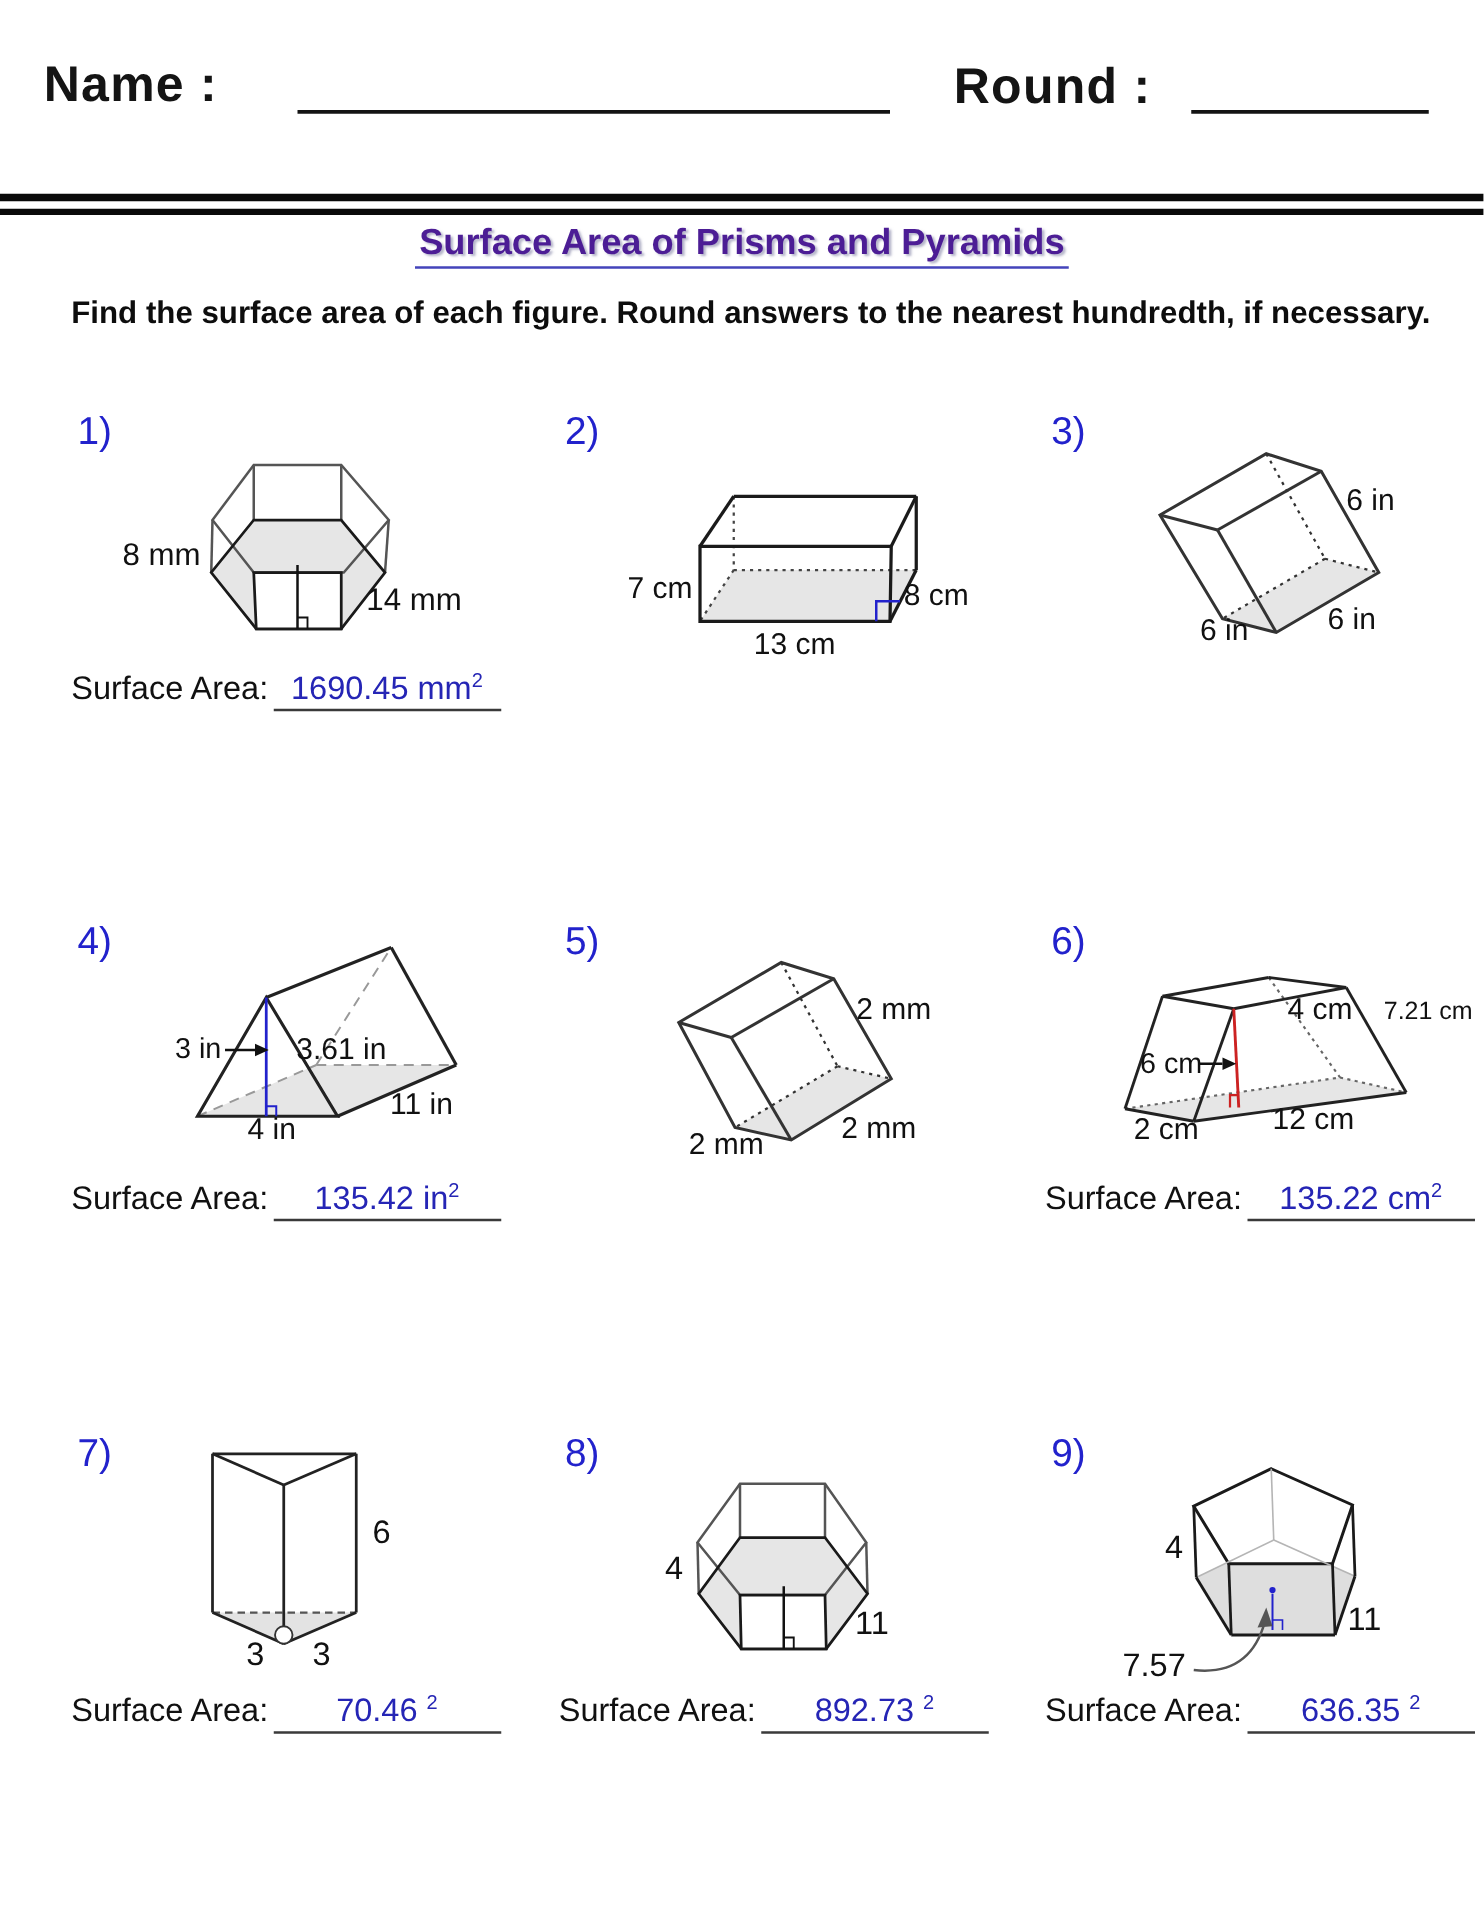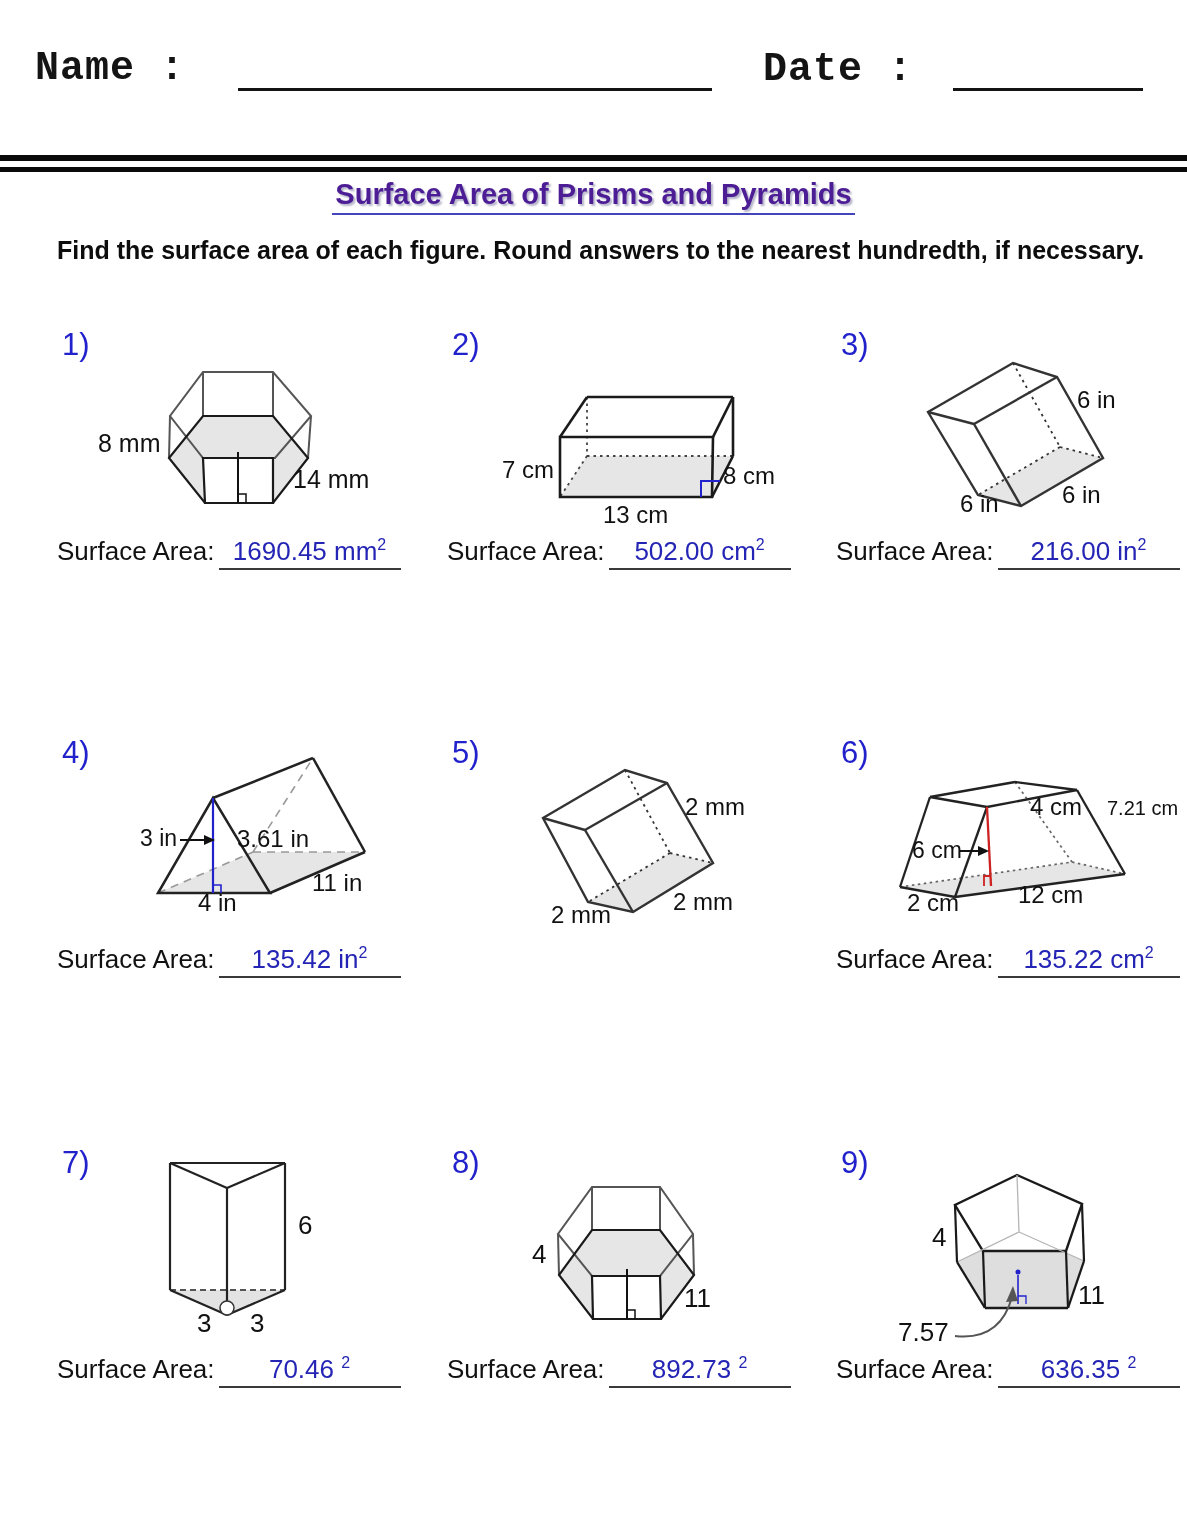"Name :" .hdr-label { font-family: Liberation Mono, monospace -> none }
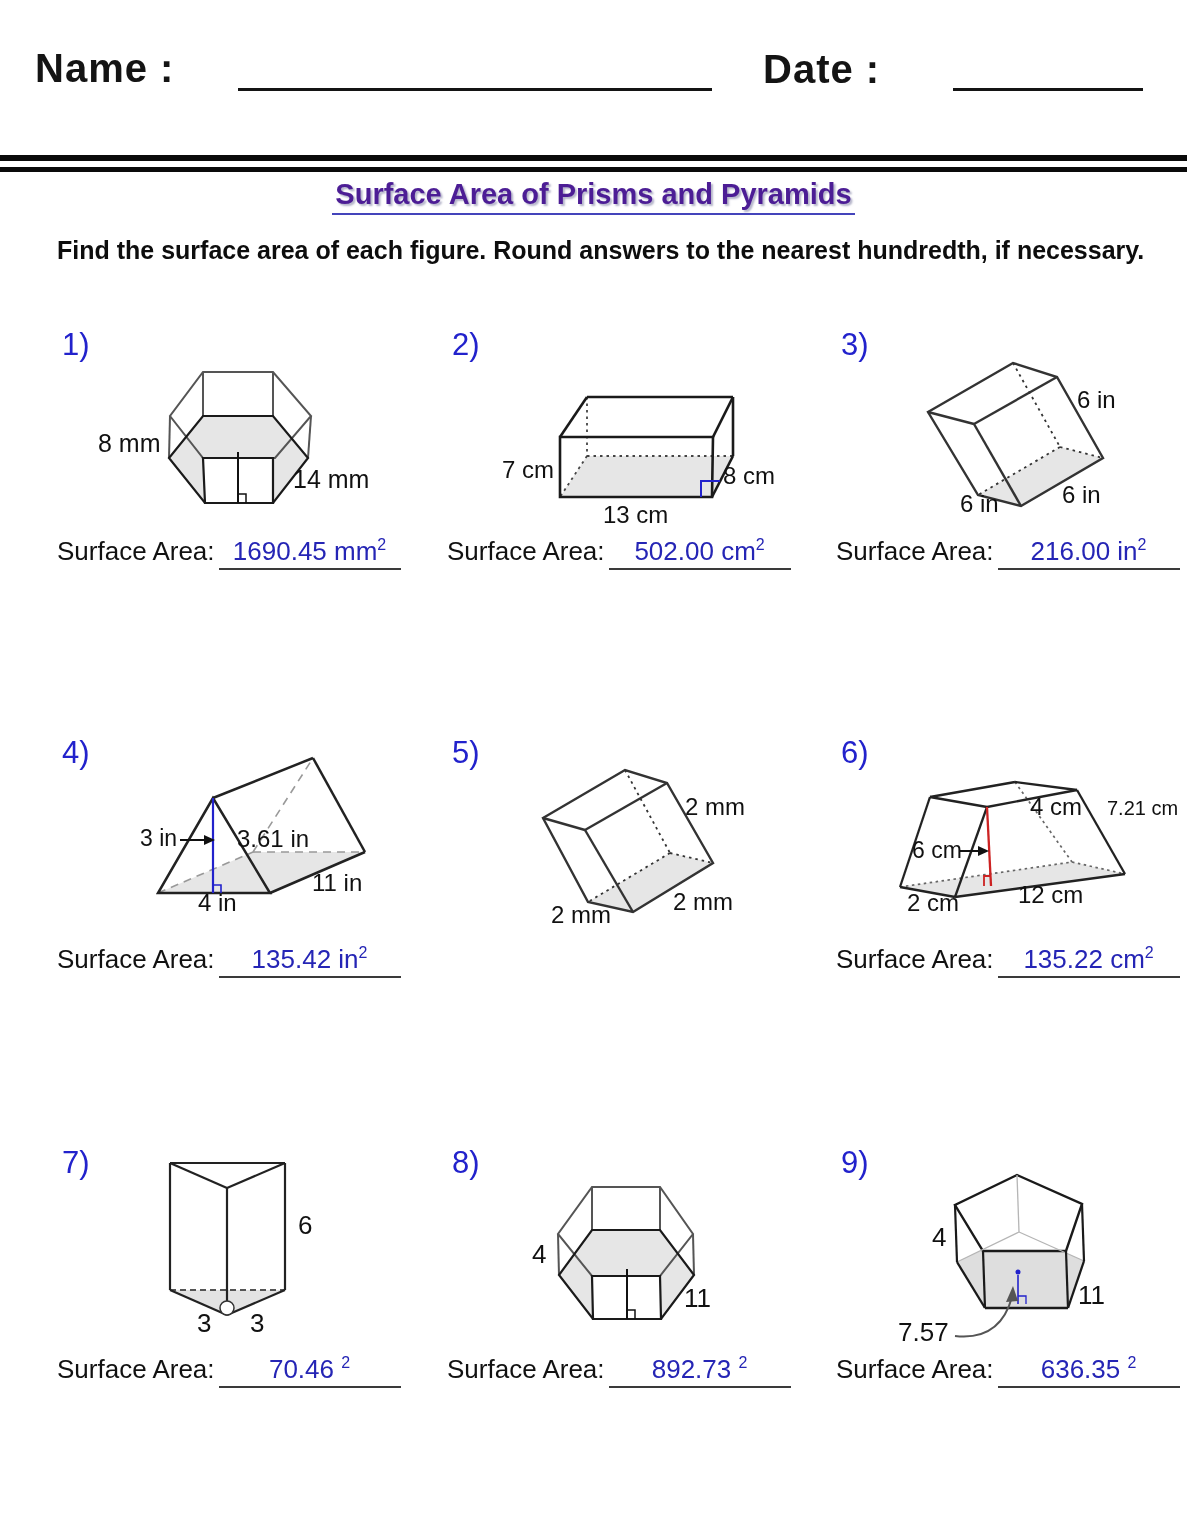"Date :" div.hdr-label { text: Date -> Round }
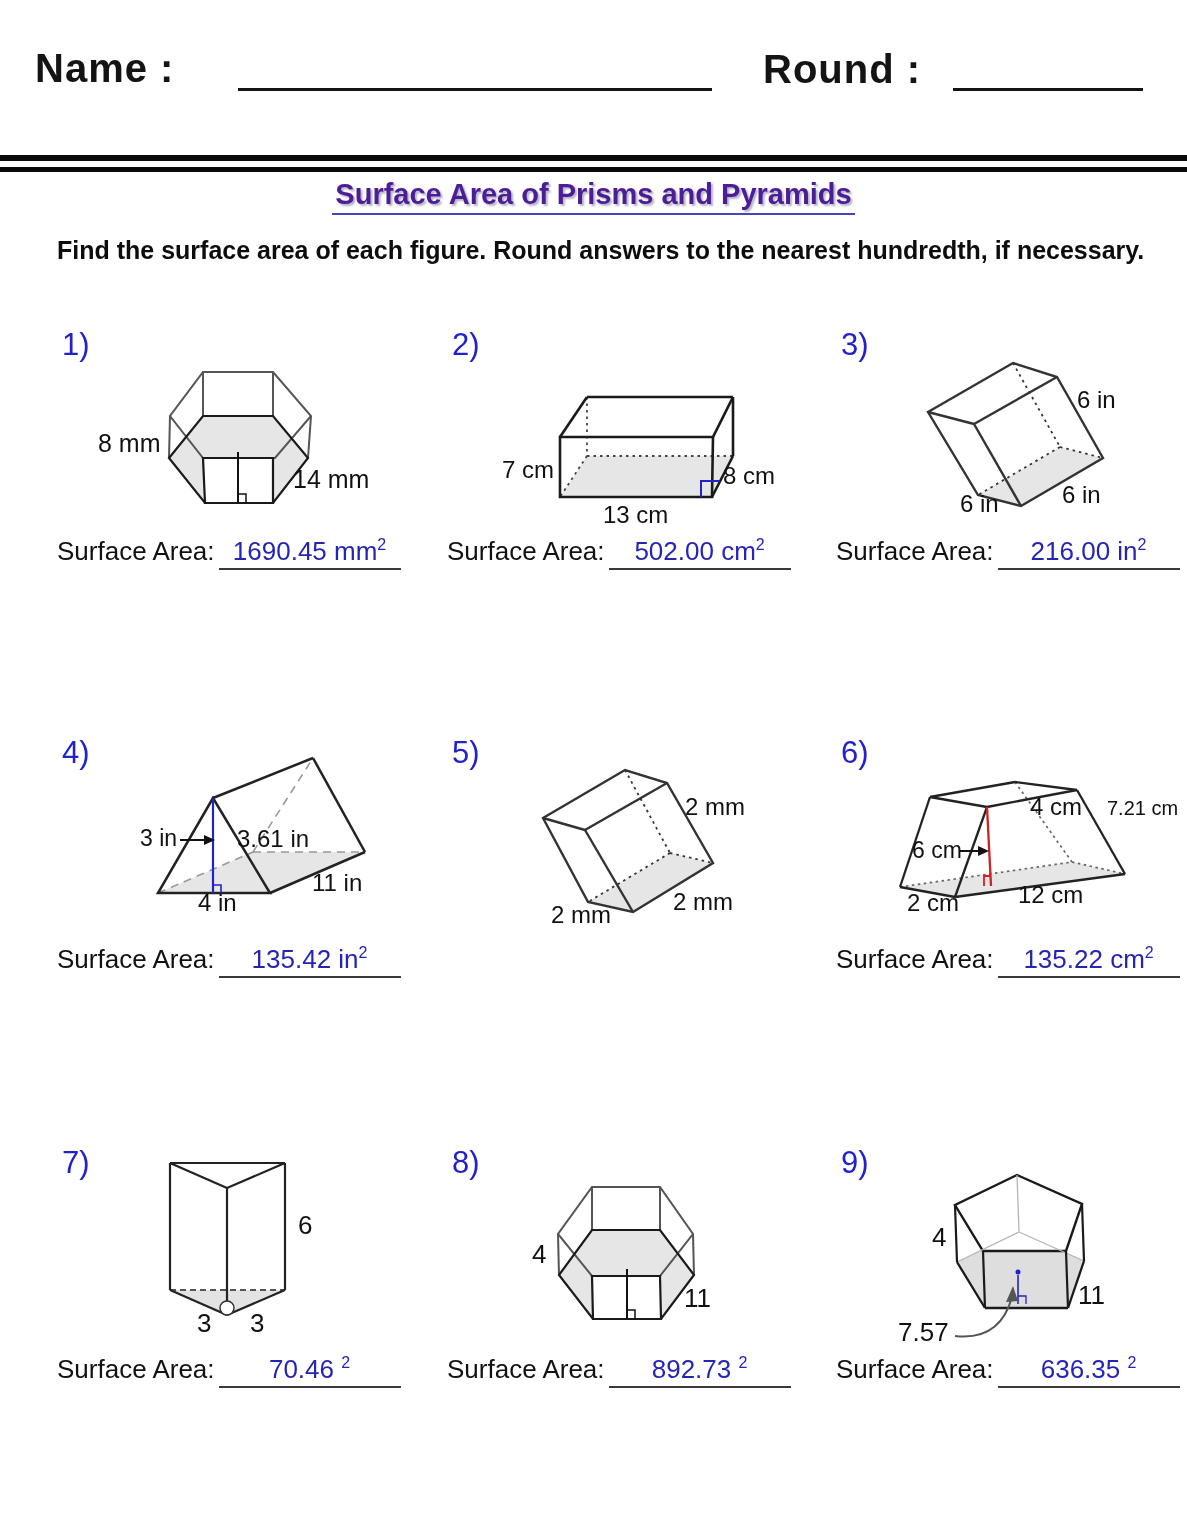"Surface Area: 502.00 cm2" div.ans-row { html: <div> <span>Surface Area:</span><span><span>502.00 cm</span><sup>2</sup></span> </div> -> none }
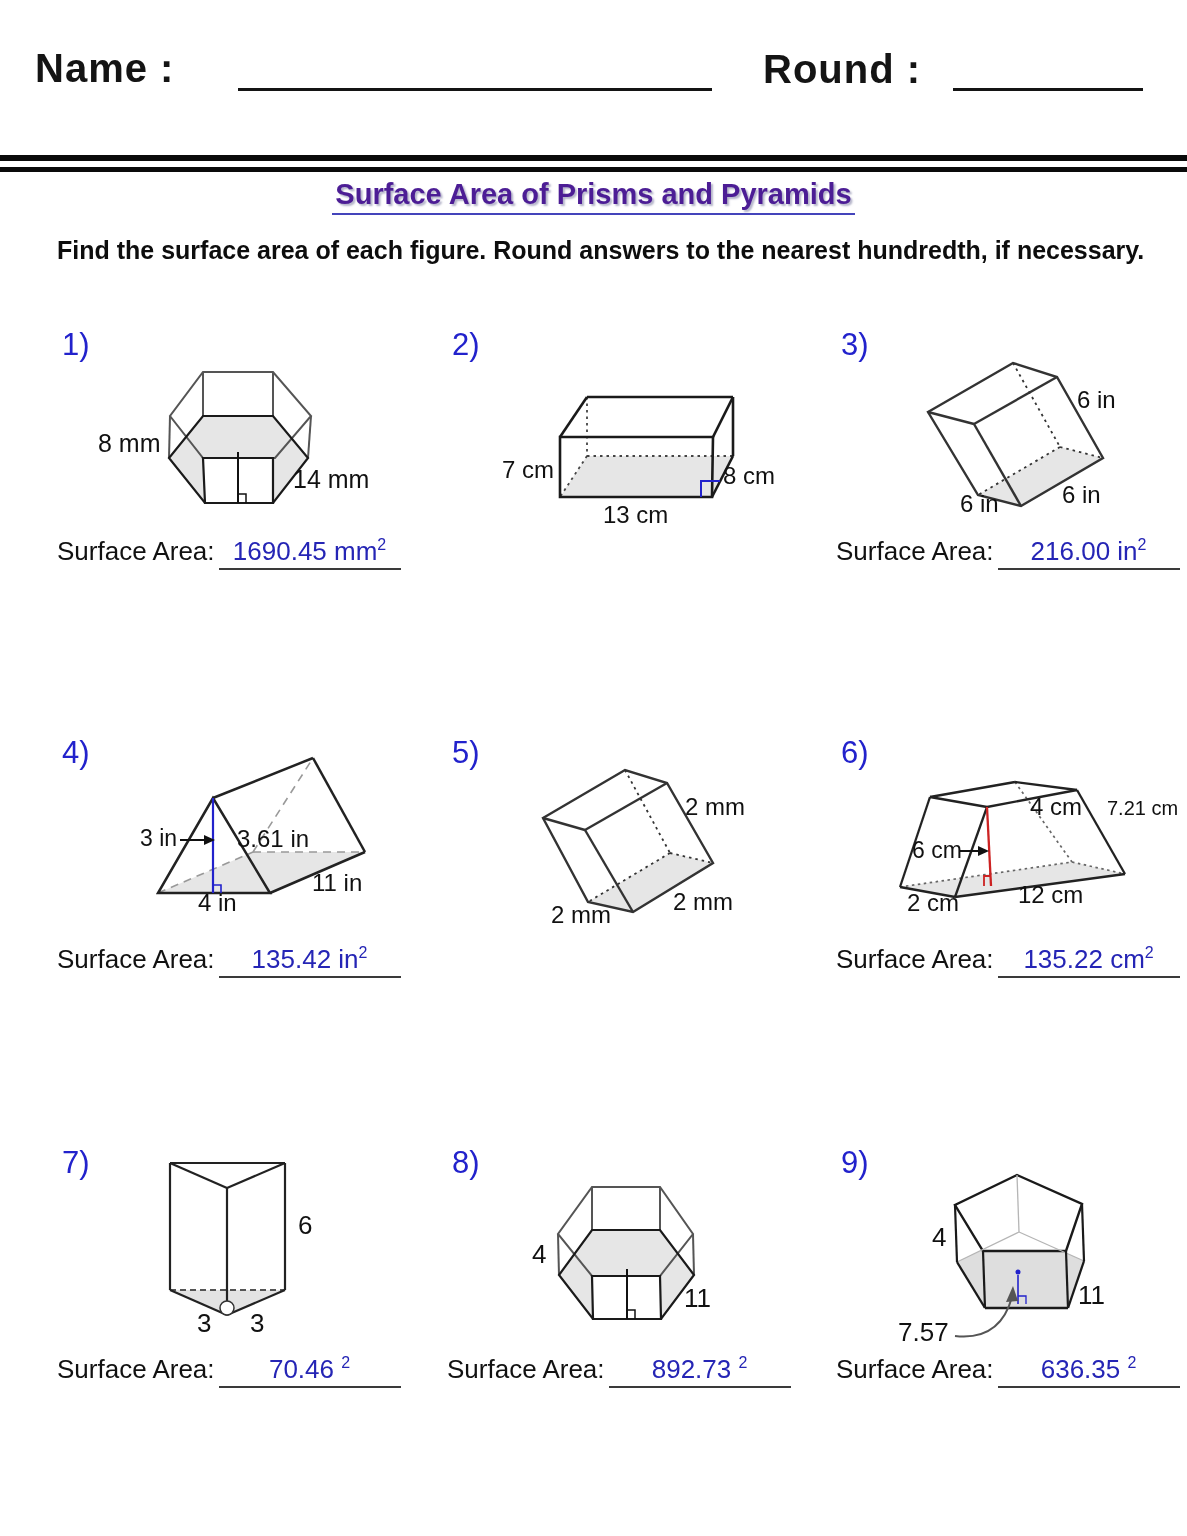"Surface Area: 216.00 in2" div.ans-row { html: <div> <span>Surface Area:</span><span><span>216.00 in</span><sup>2</sup></span> </div> -> none }
